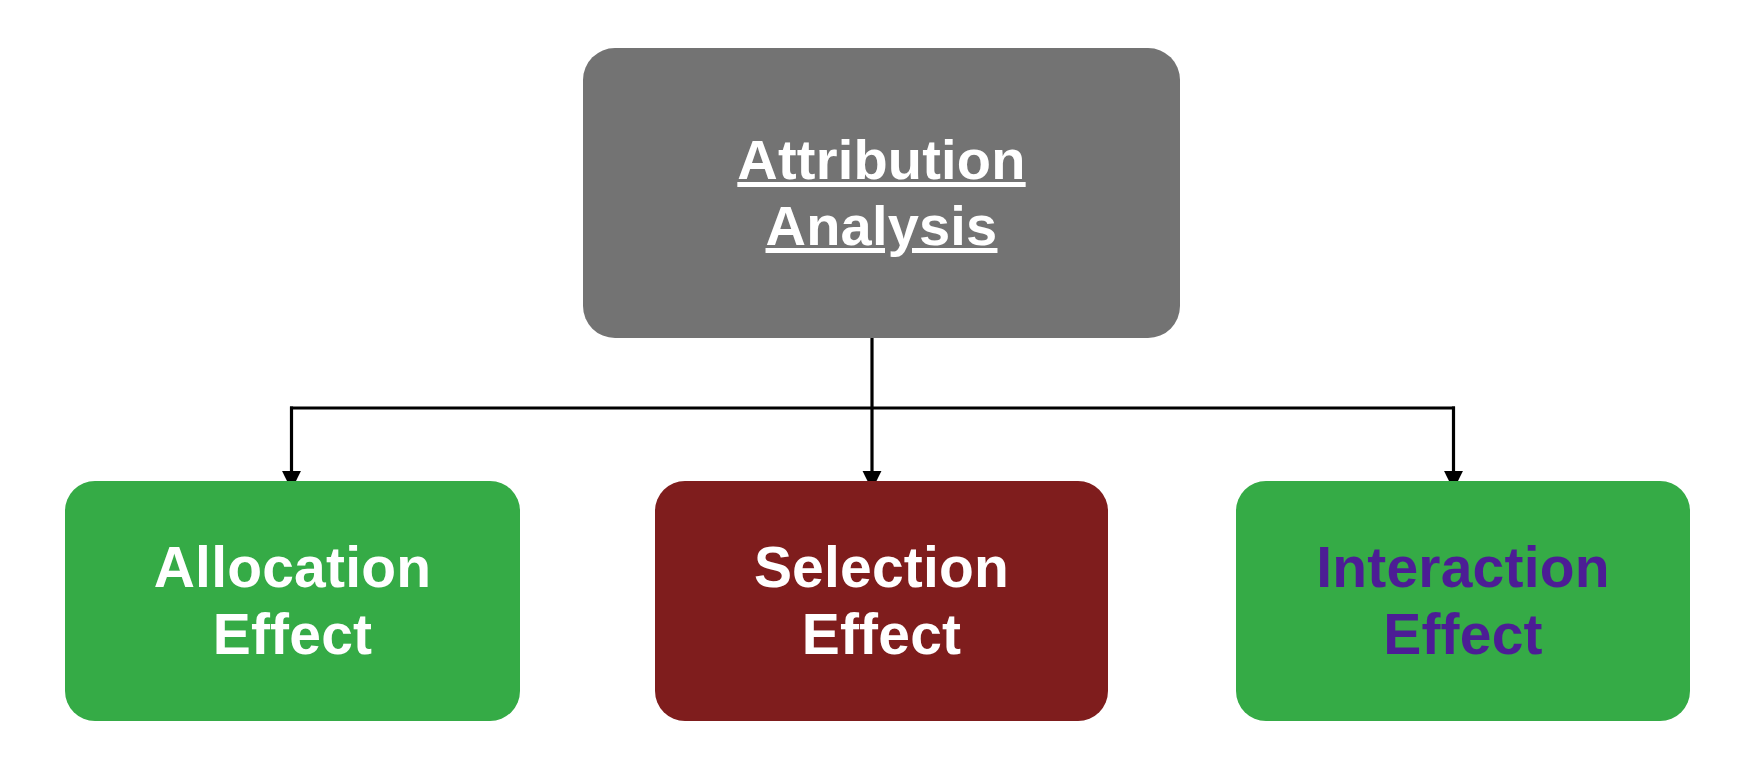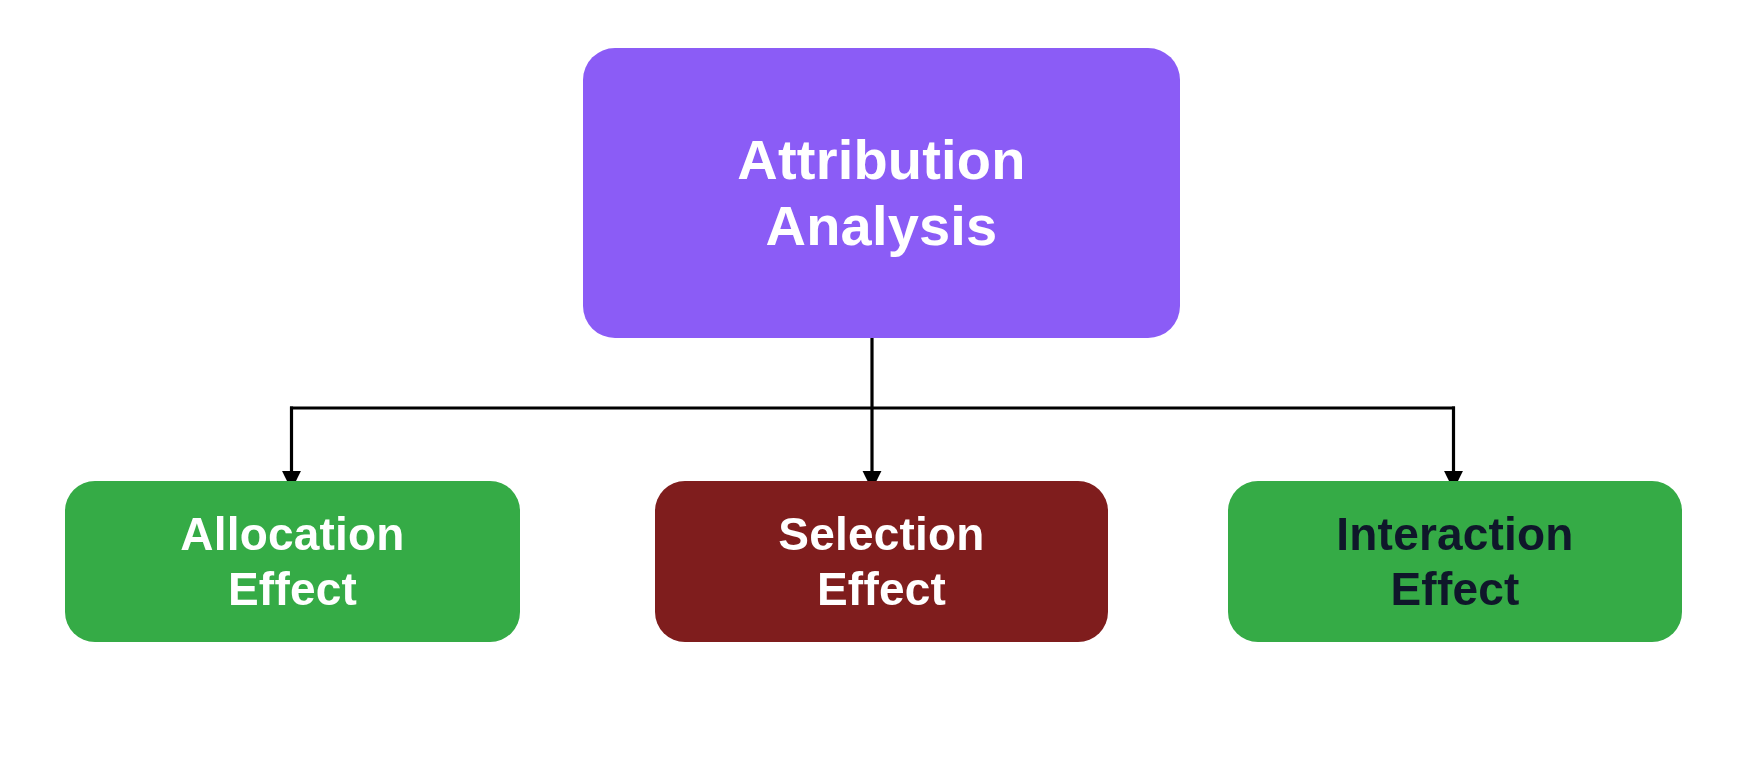"Attribution" div.node { background: #8b5cf6 -> #737373; text-decoration: none -> underline }
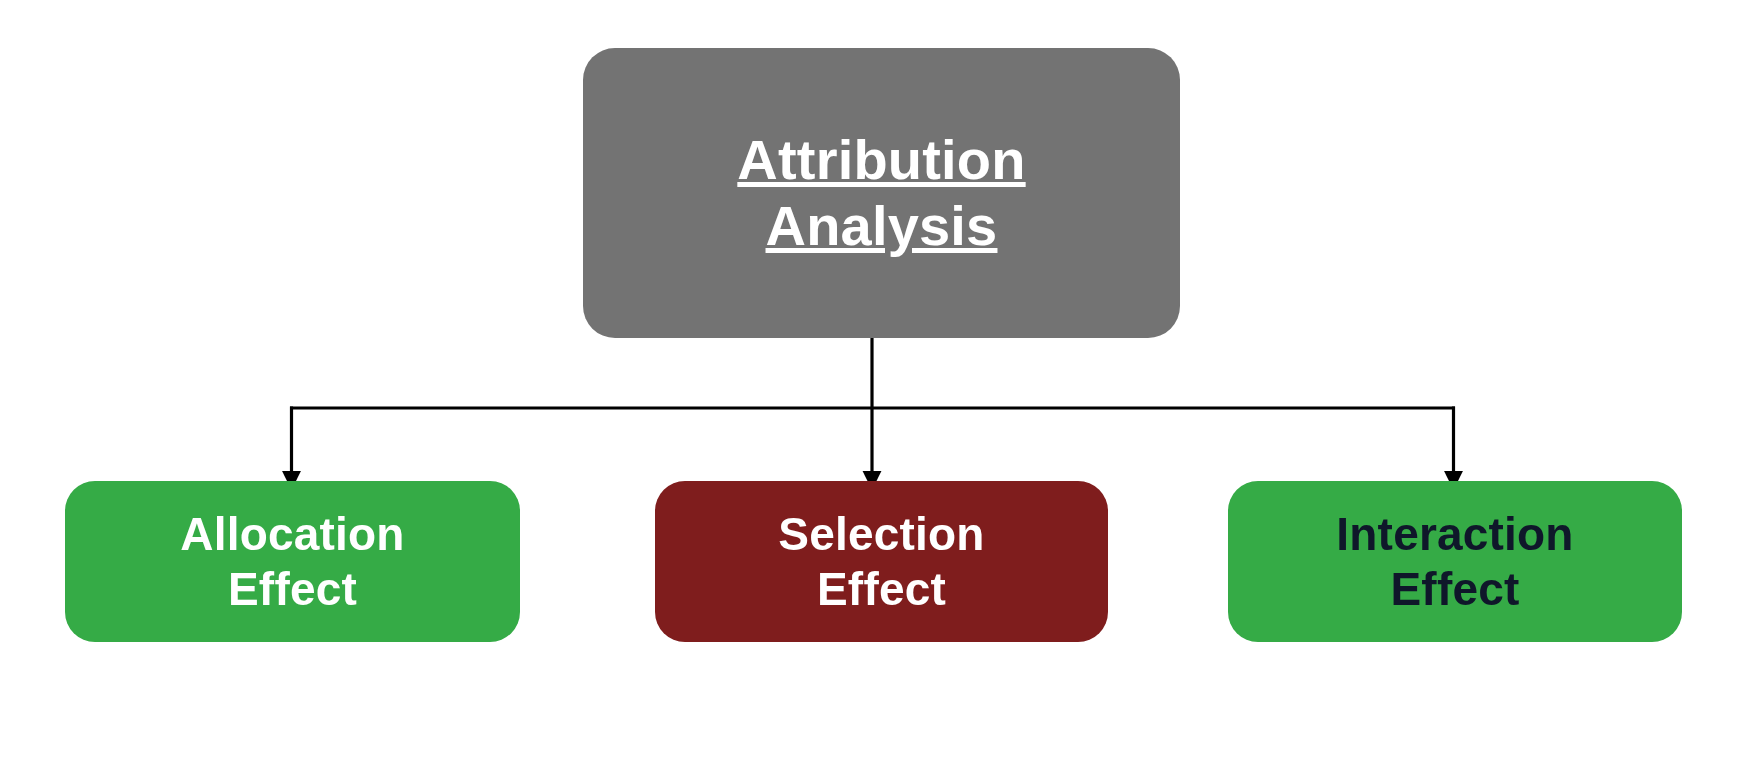"Allocation" .child-node { font-size: 46px -> 57px; height: 161px -> 240px }
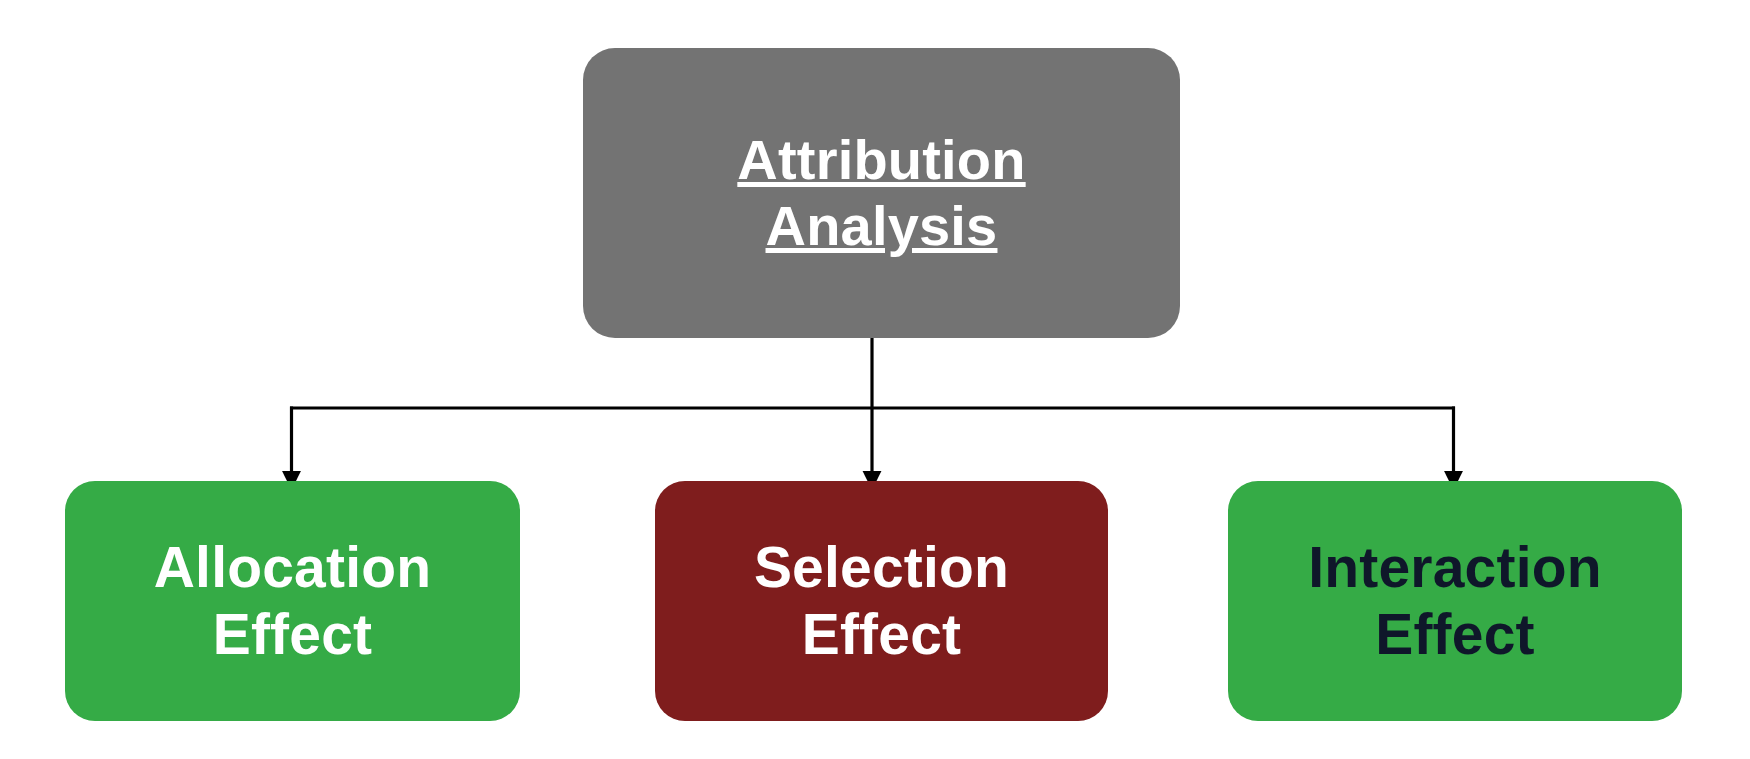"Interaction" div.node { color: #0f172a -> #4c1d95; margin-left: none -> 8px }
